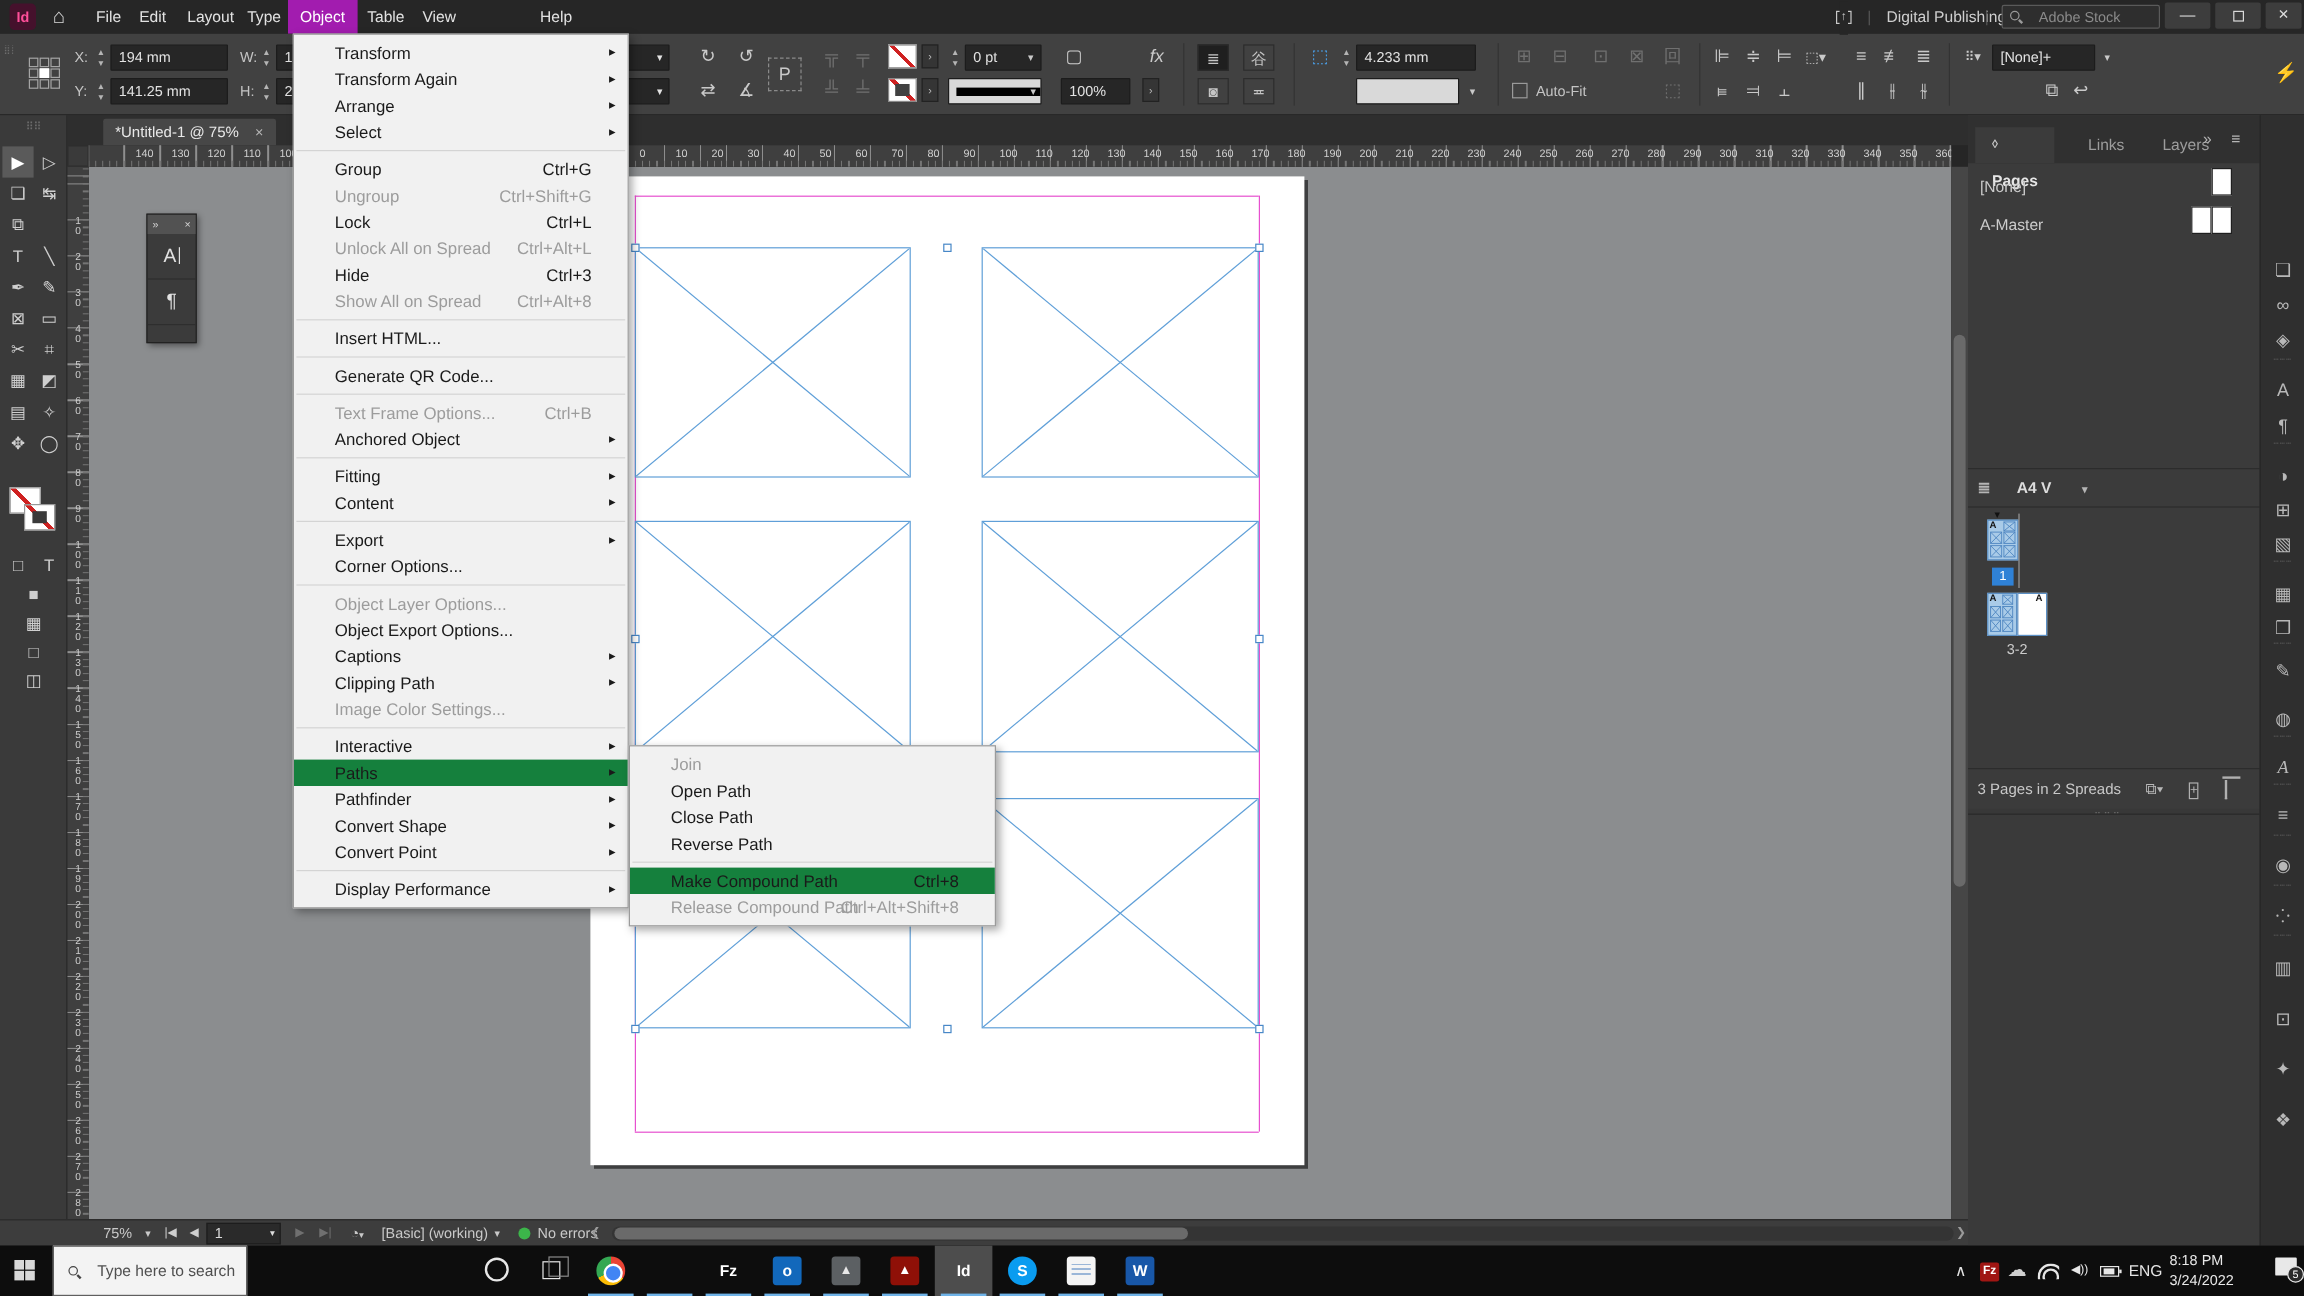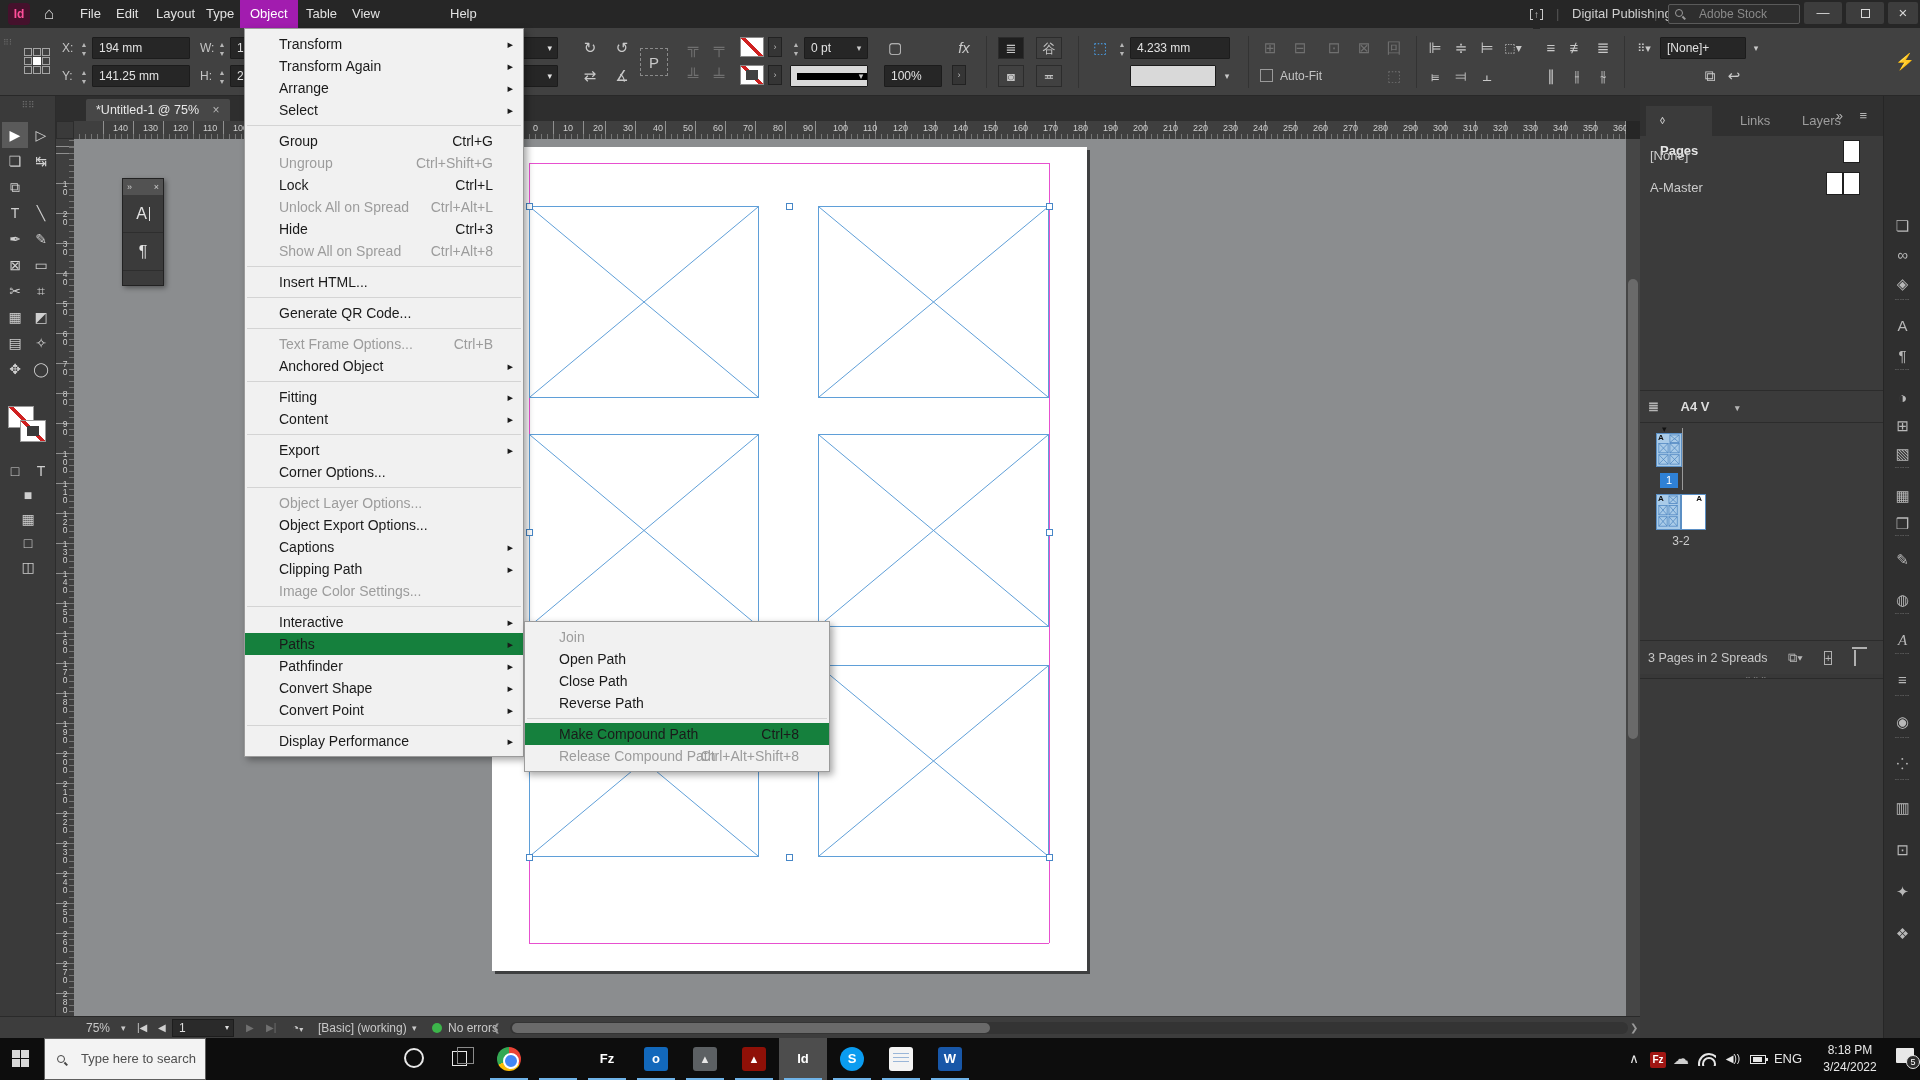"8:18 PM" .clock { text-align: center -> left }
